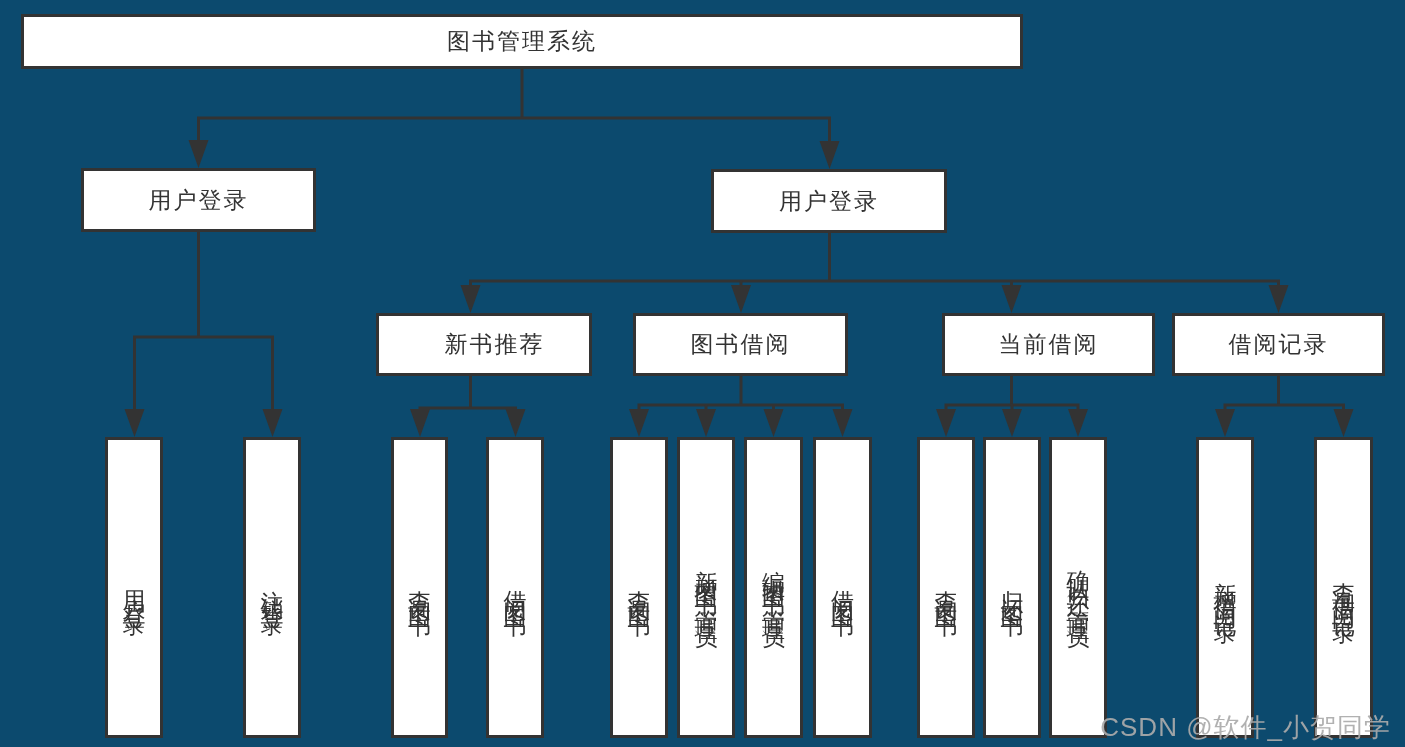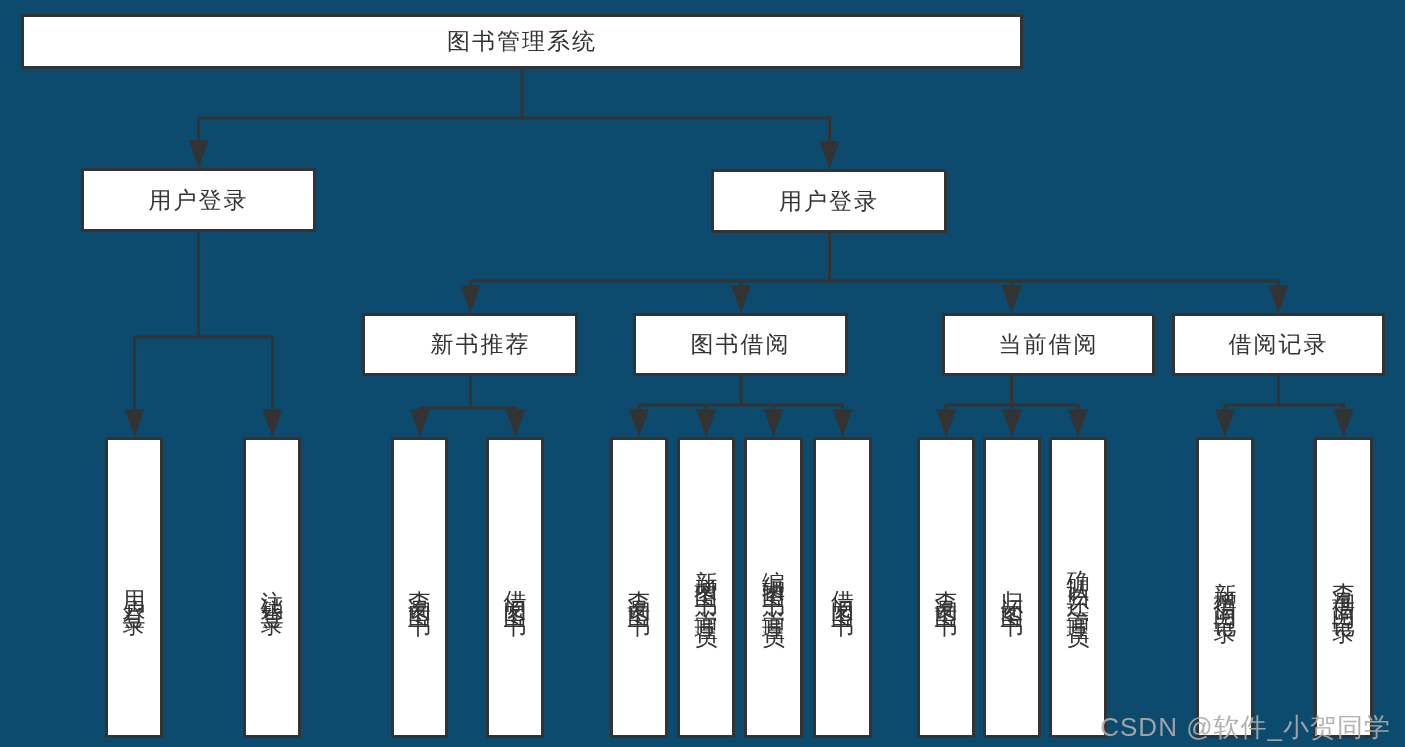"新书推荐" div.node { left: 362px -> 376px }
